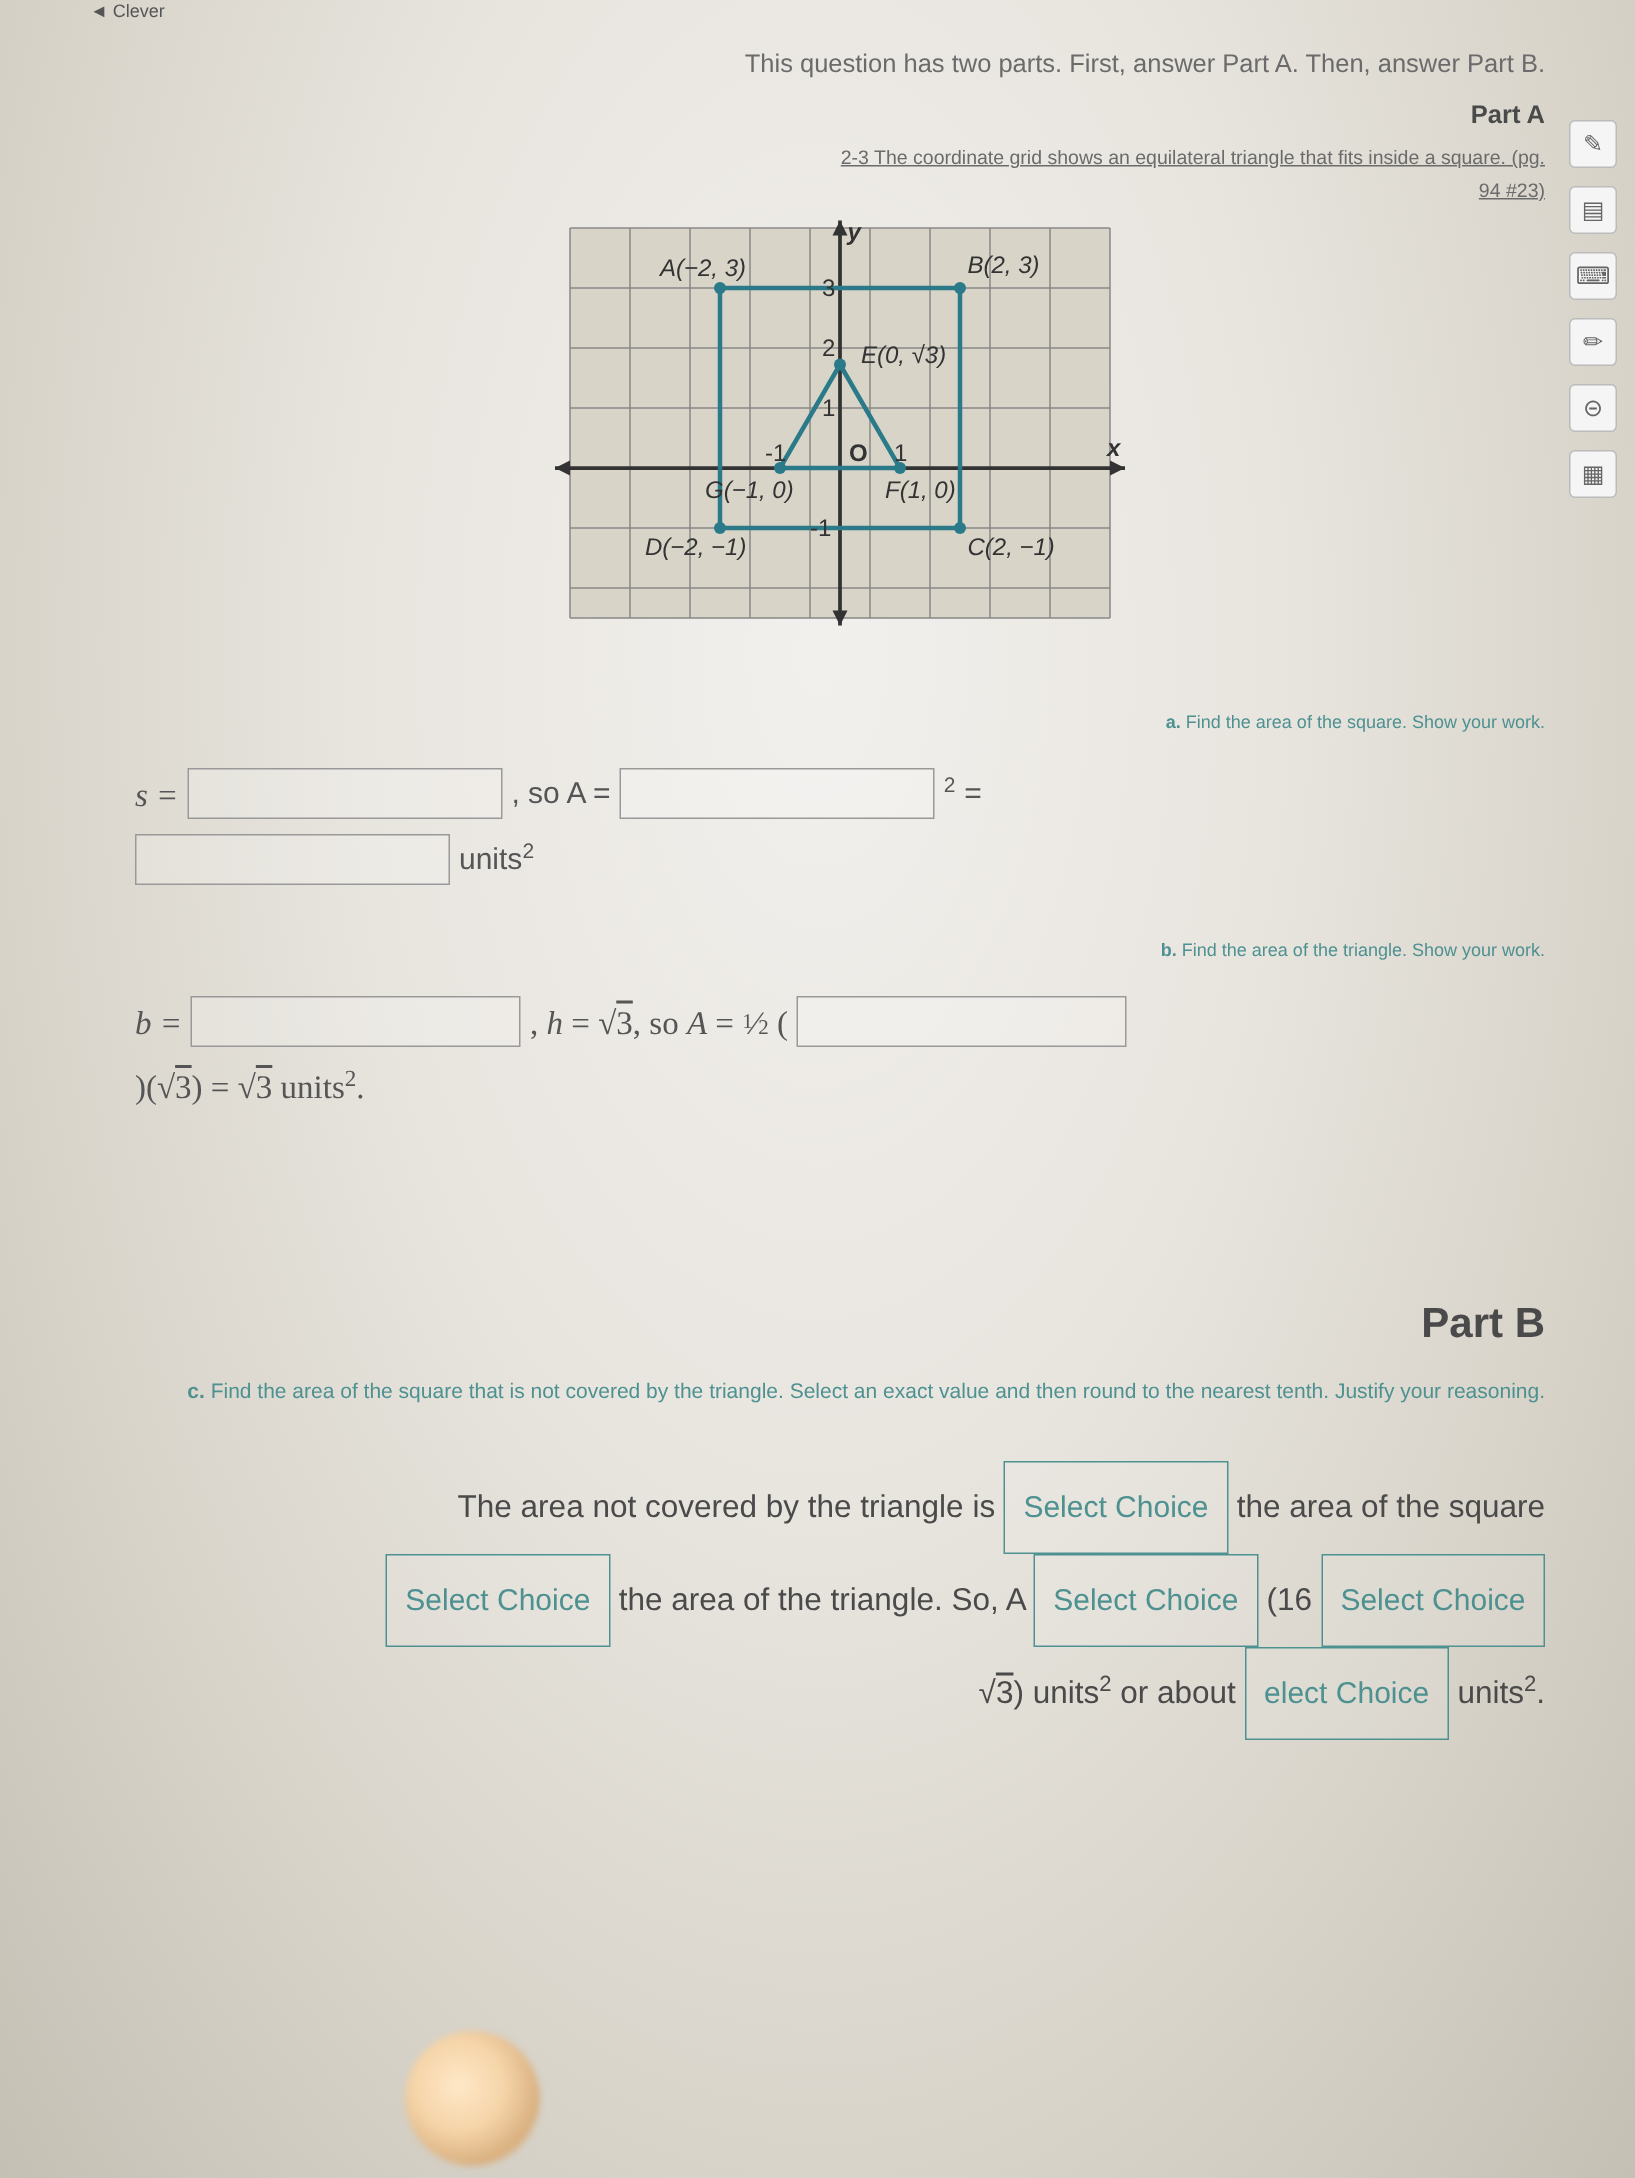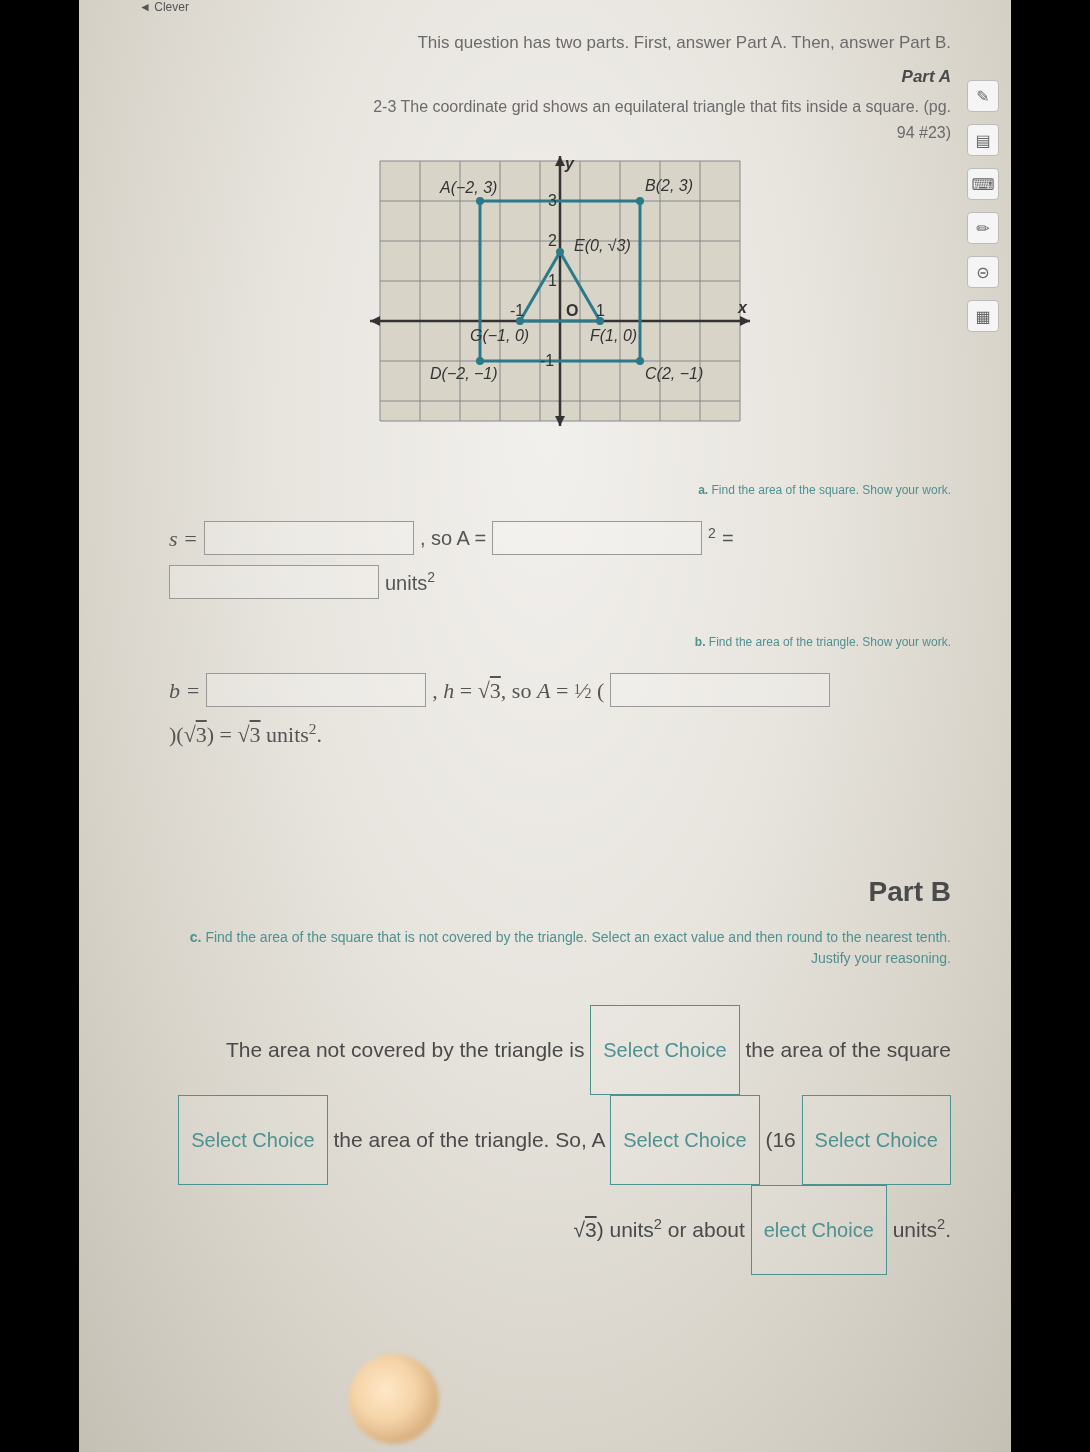"◄ Clever" .tablet-frame { width: 932px -> 1090px }
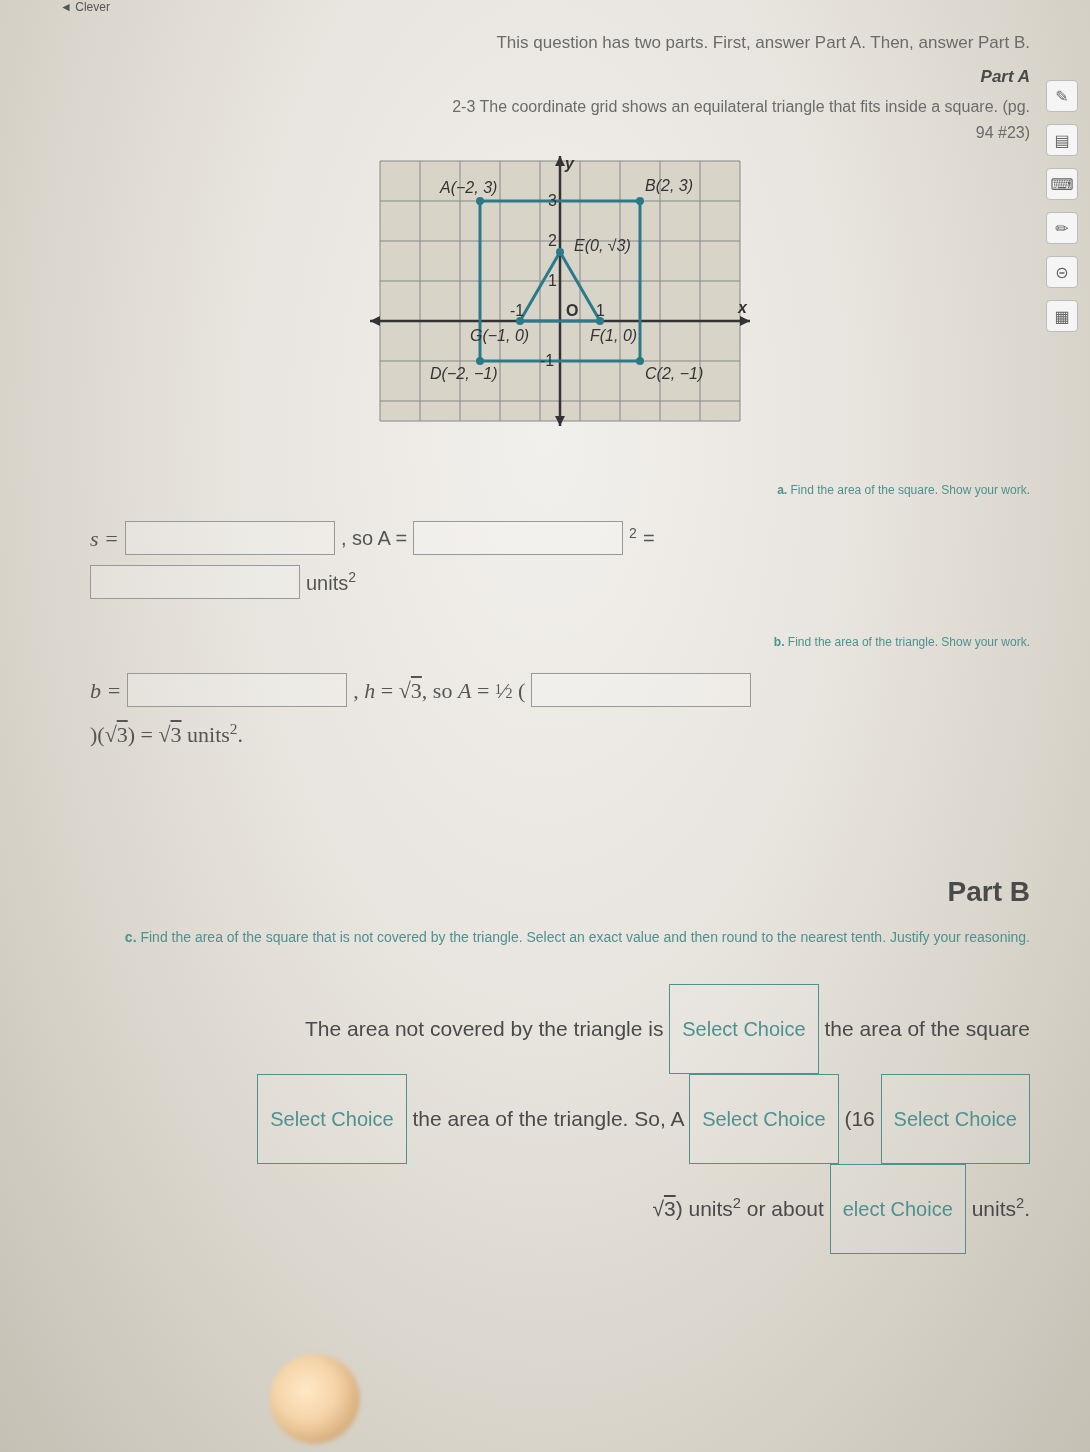"Part A" .part-header { font-style: italic -> none }
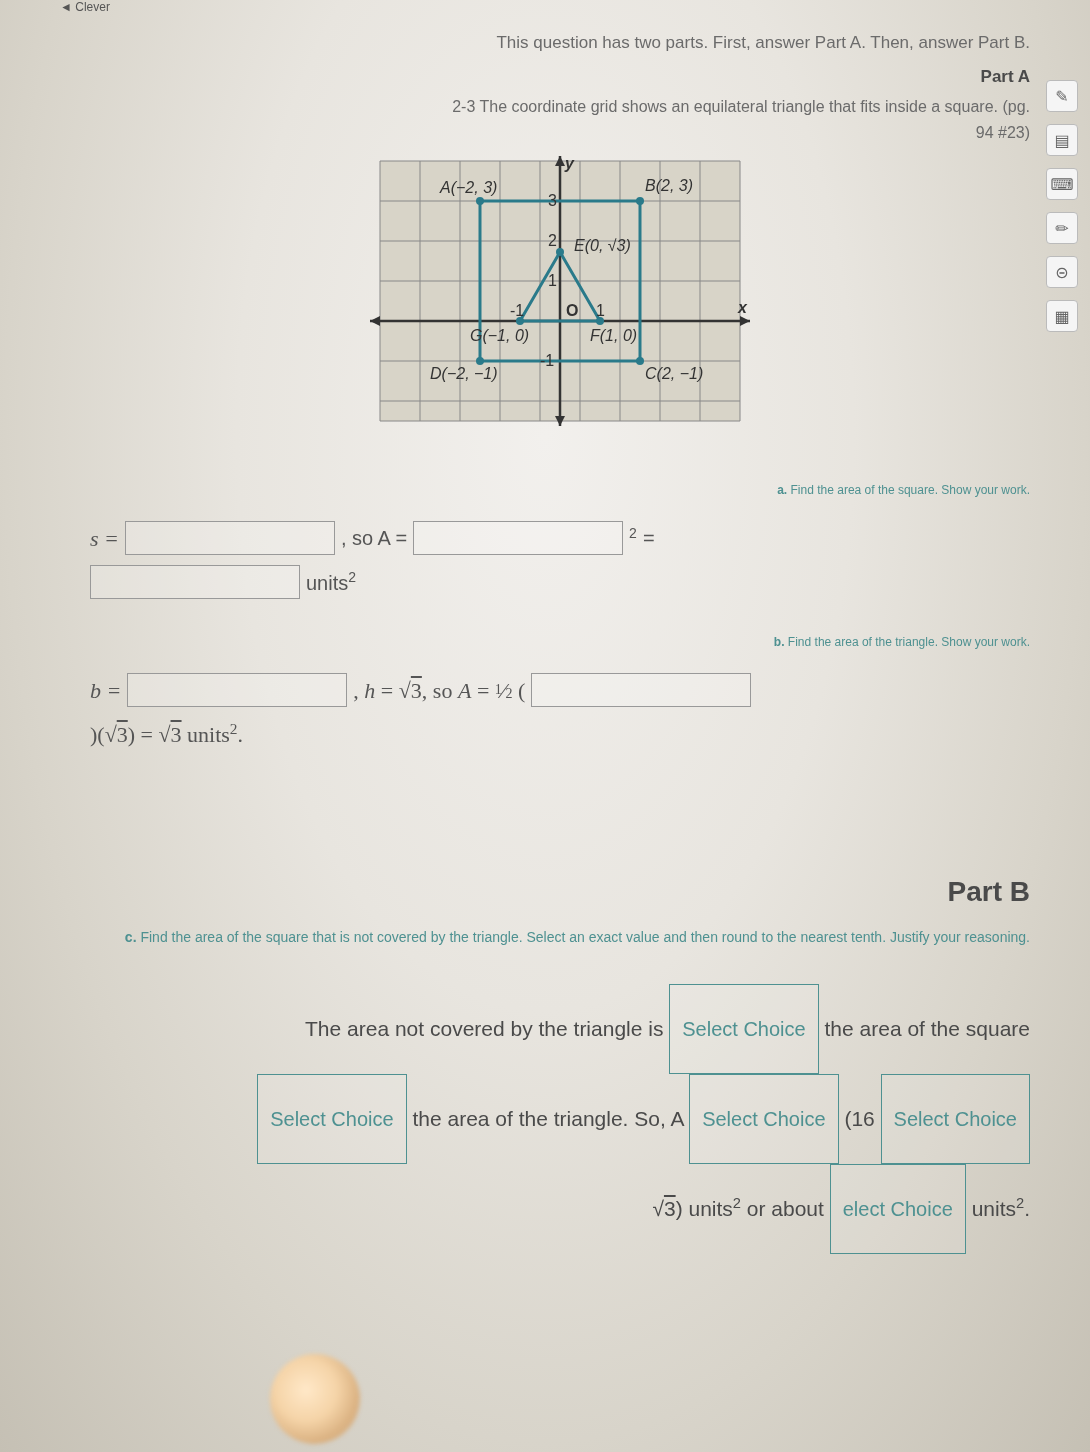"2-3 The coordinate grid shows" .question-text { font-size: 16px -> 13px; text-decoration: none -> underline }
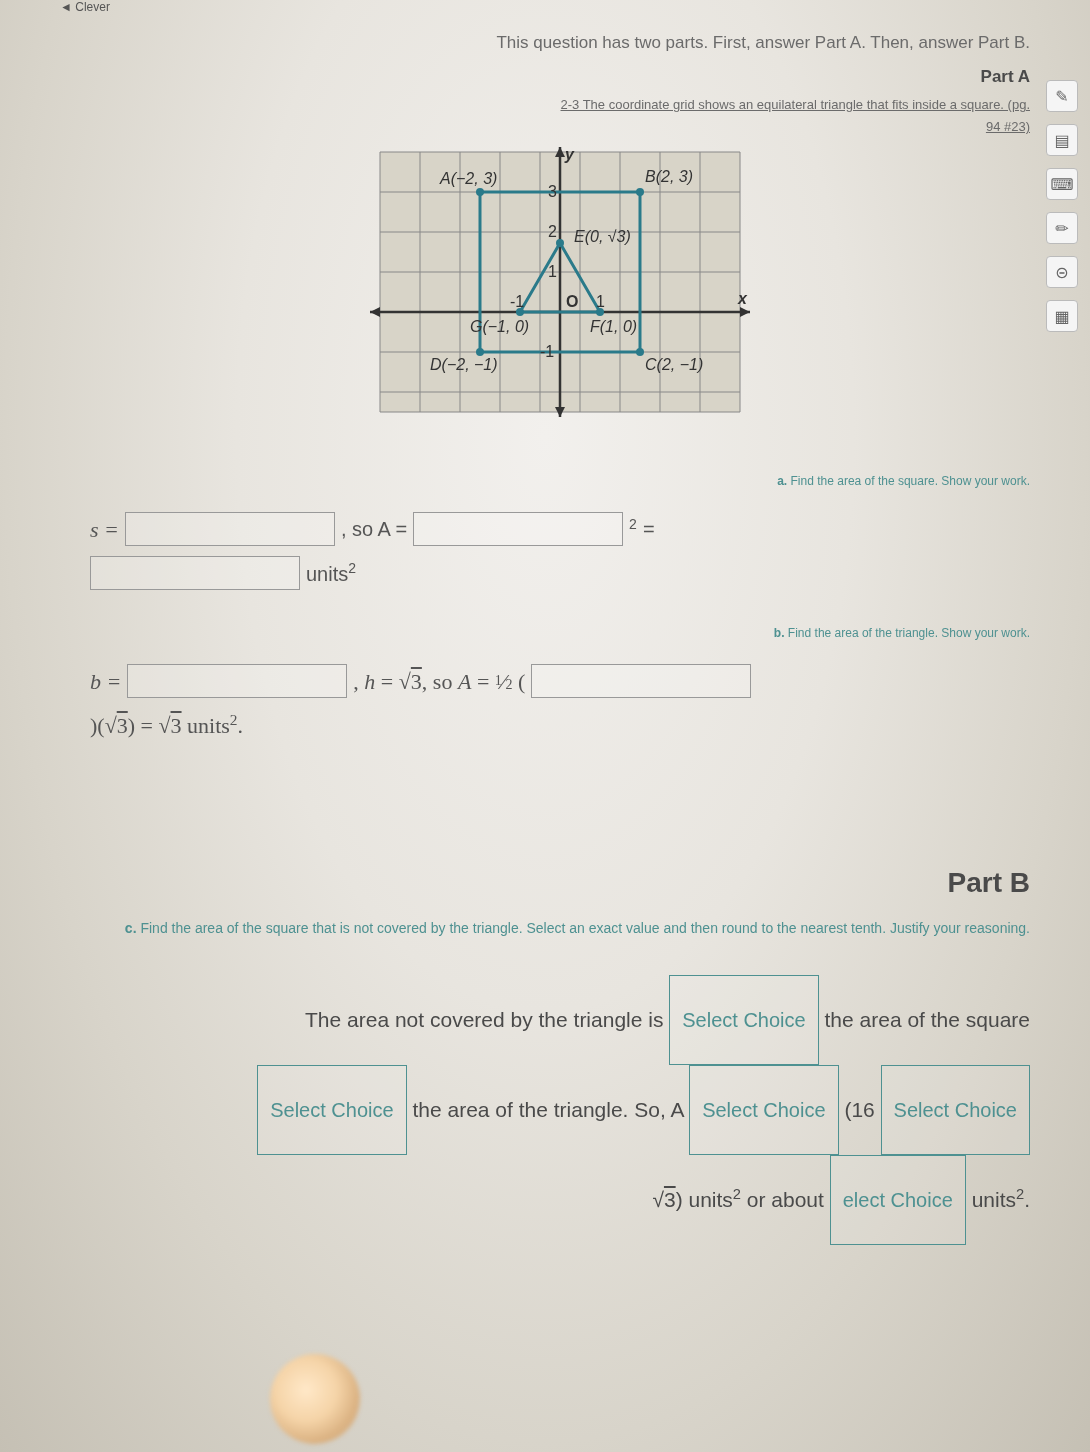"Select Choice" .select-choice { padding: 20px 12px -> 6px 12px }
